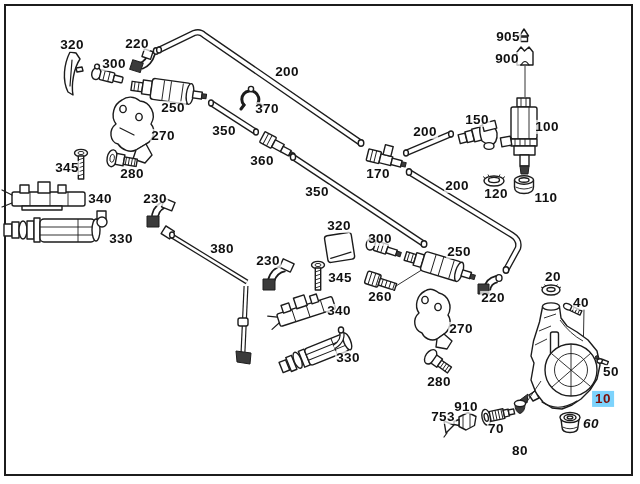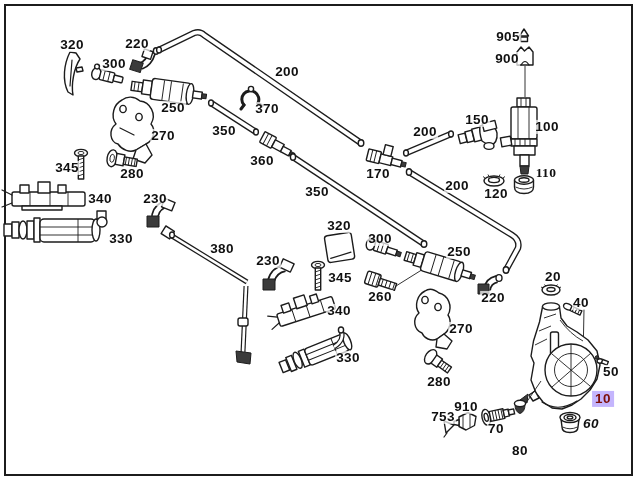"110" div.callout { font-family: Liberation Serif, serif -> none; top: 173px -> 198px }
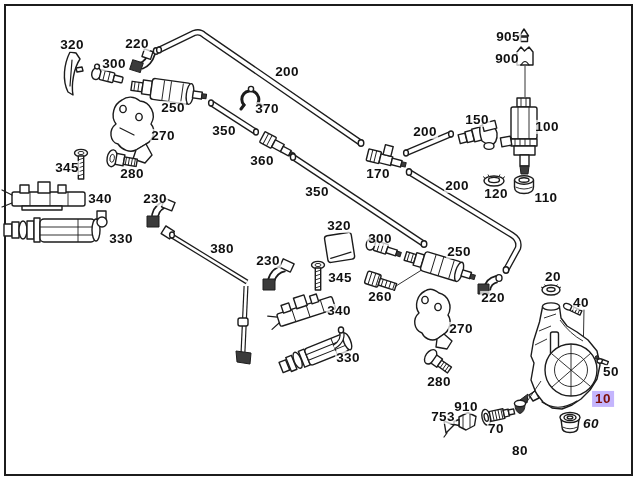"10" .callout.hl { background: #c4b5fd -> #7dd3fc }
